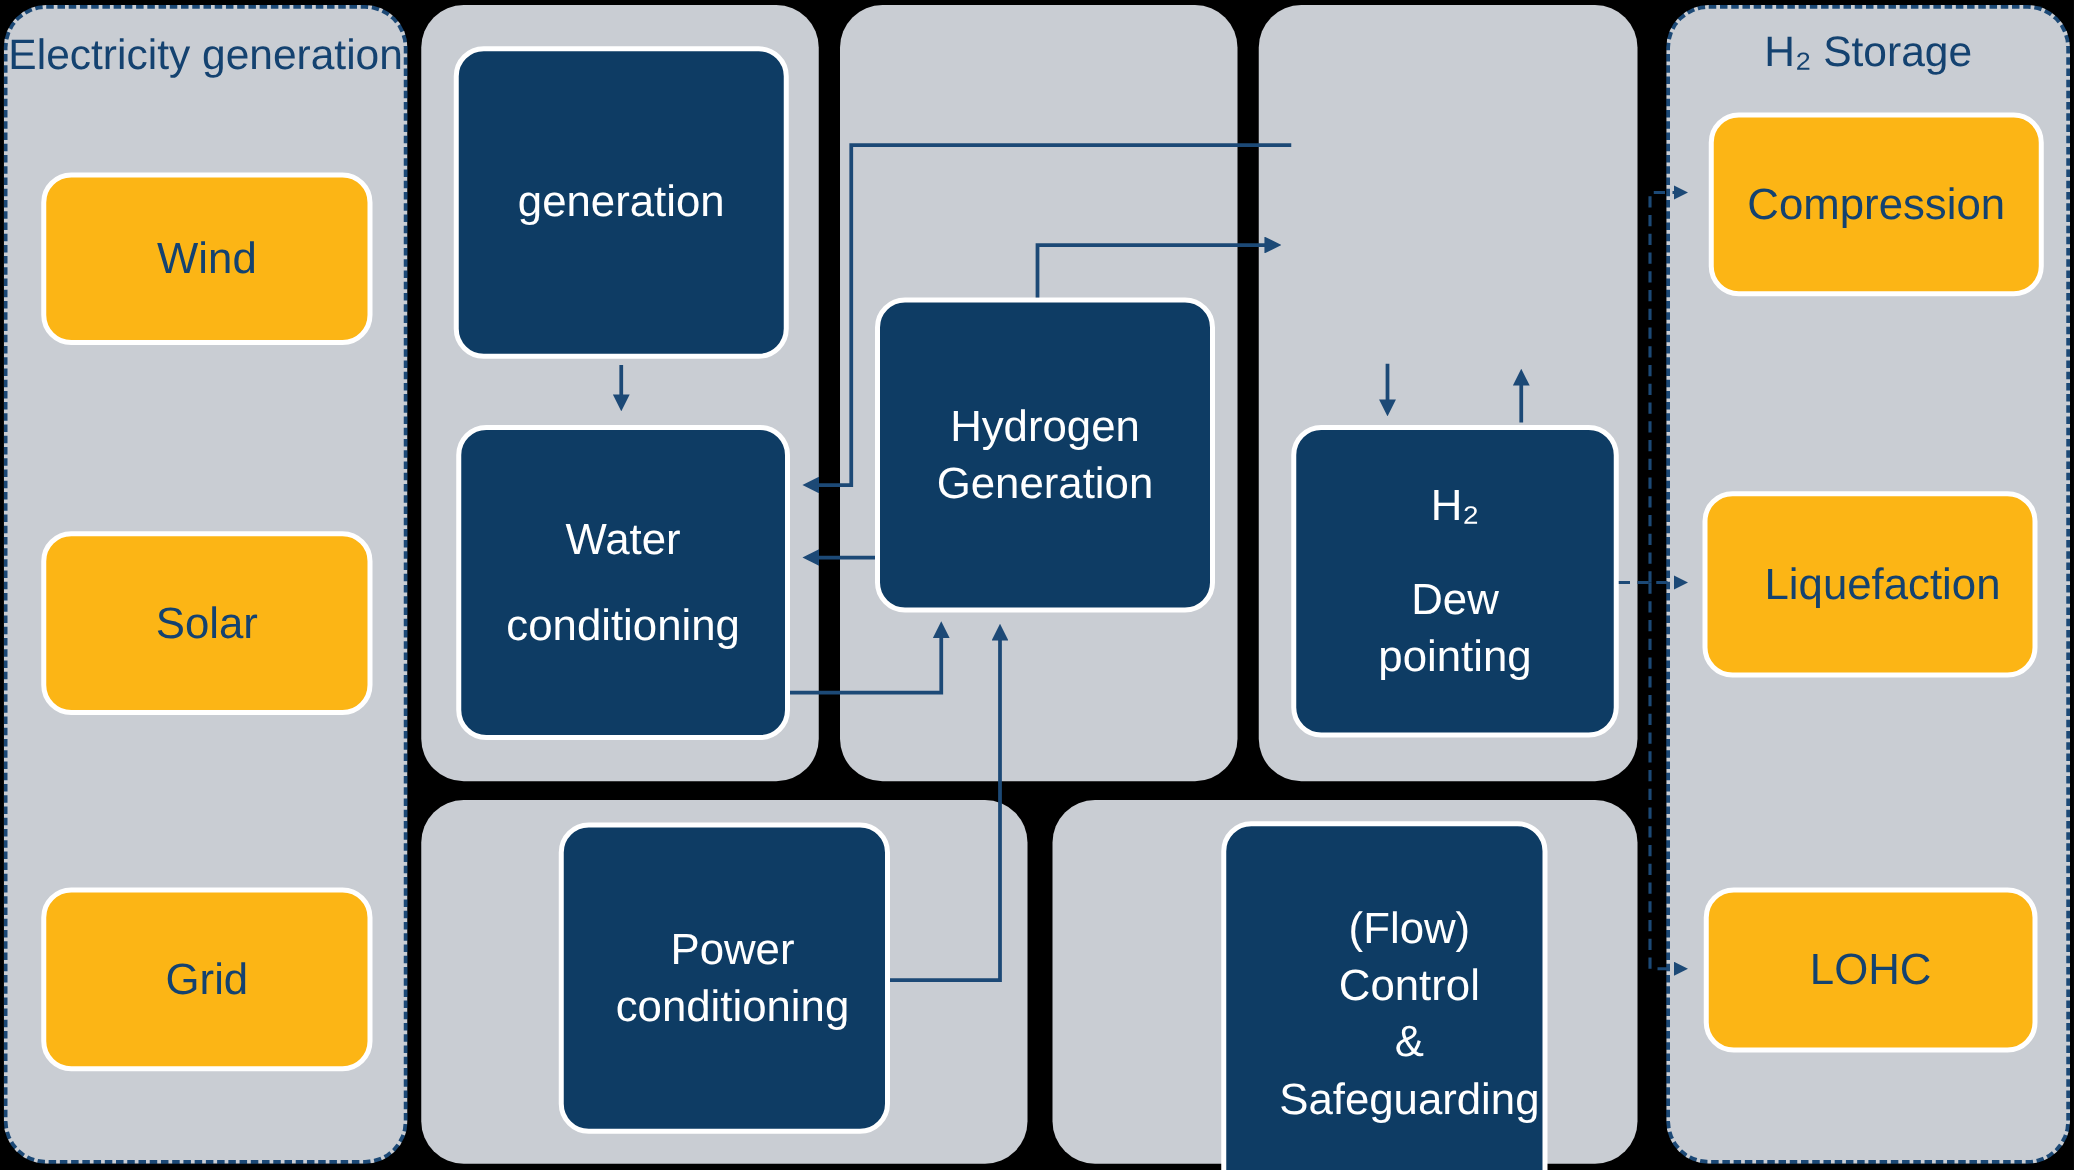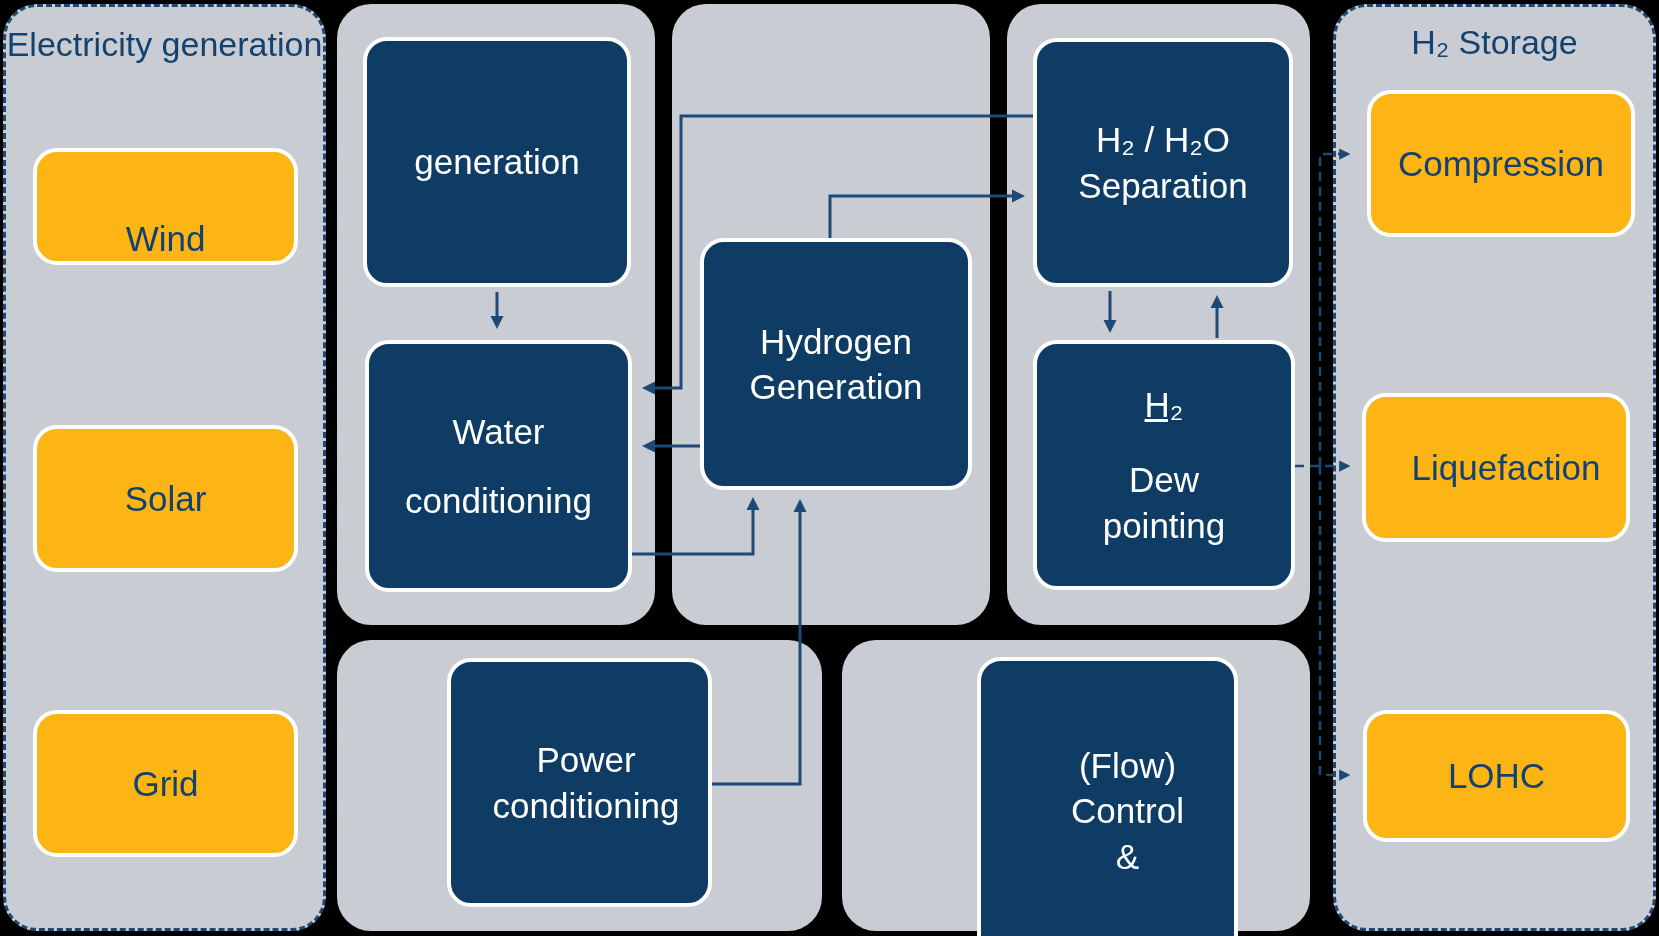"H₂ / H₂O" div.node { html: <div> <span>H₂ / H₂O</span> <span>Separation</span> </div> -> none }
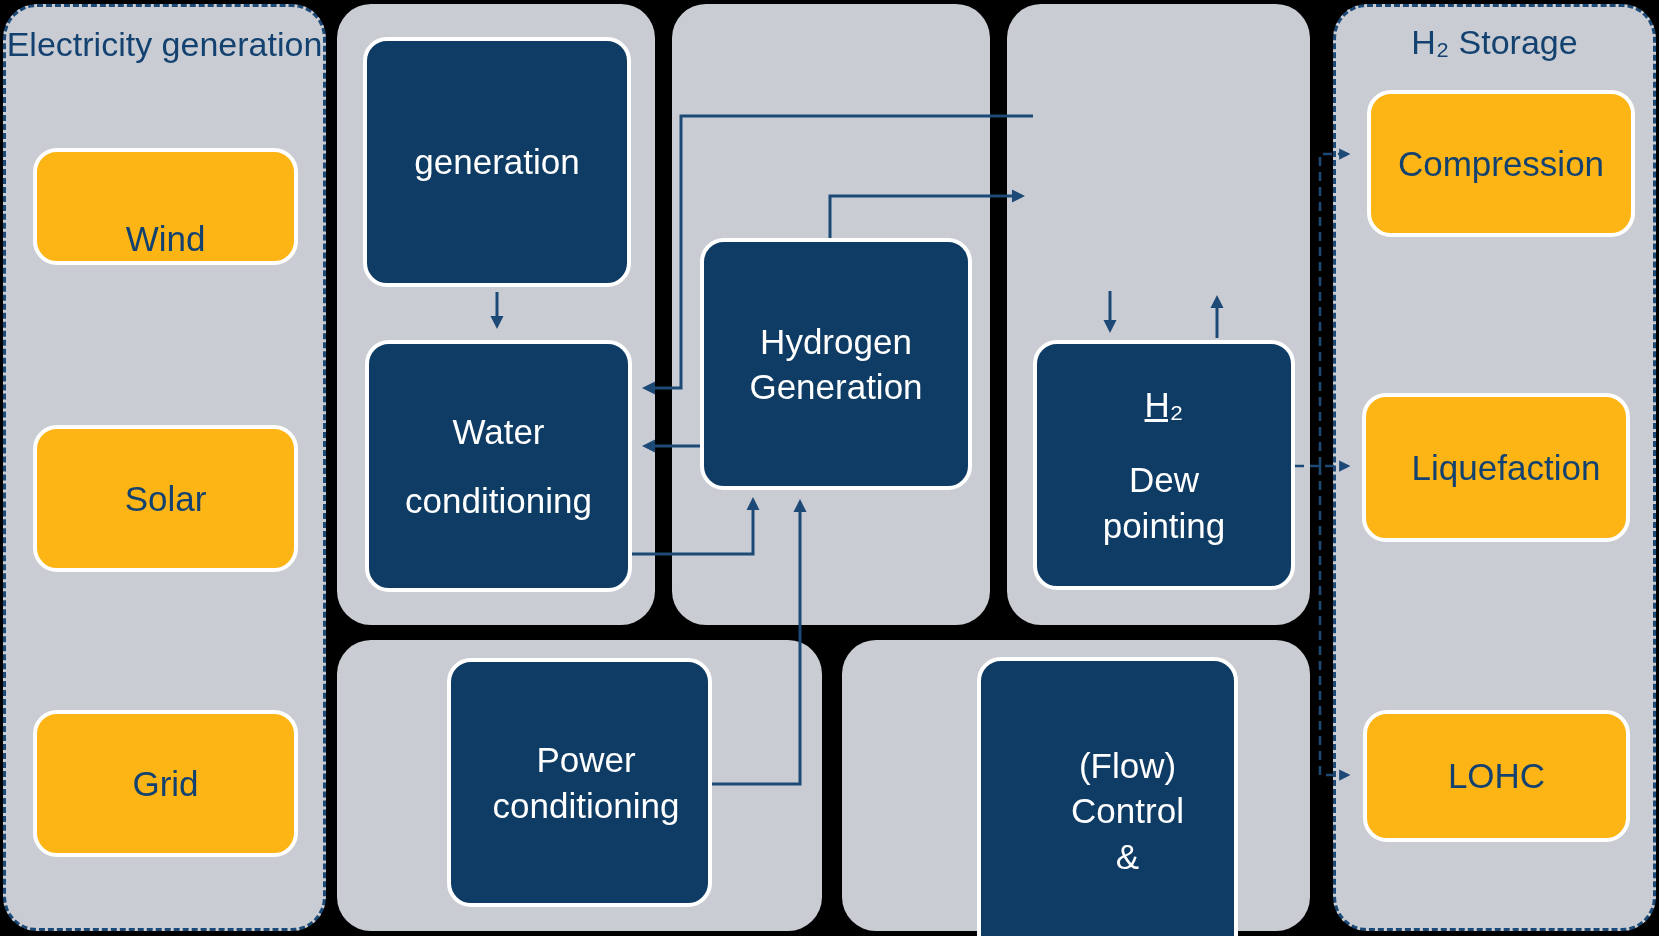"Wind" div.node { height: 117px -> 138px; justify-content: flex-end -> none; top: 148px -> 138px }
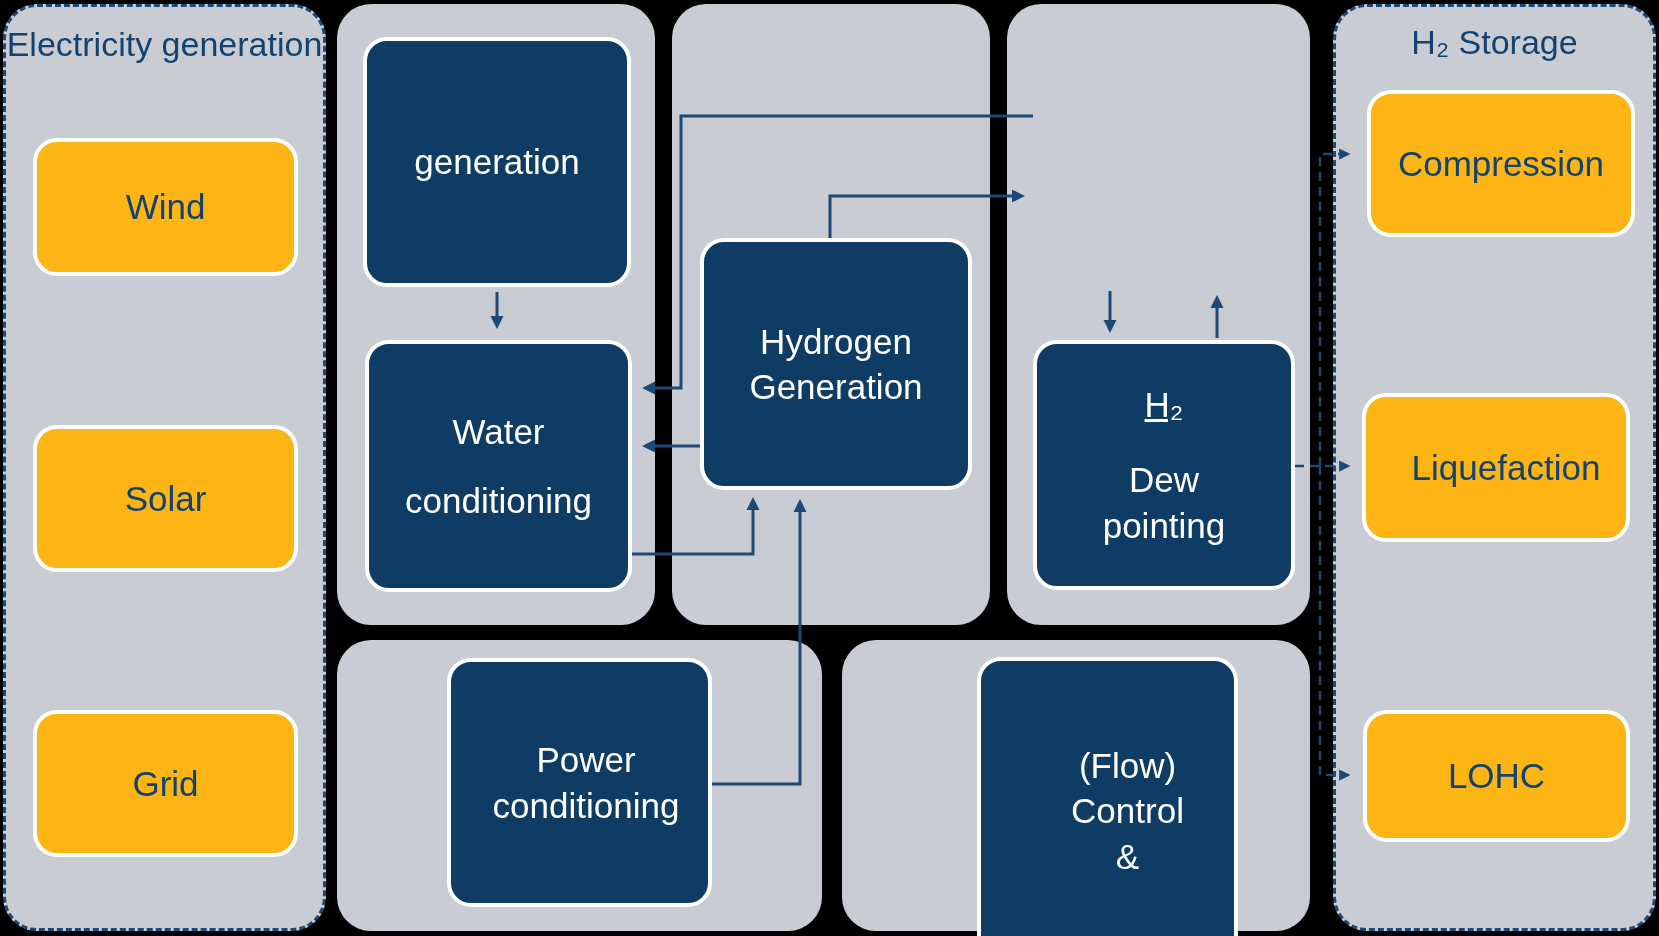"H₂" .gap-after { text-decoration: underline -> none }
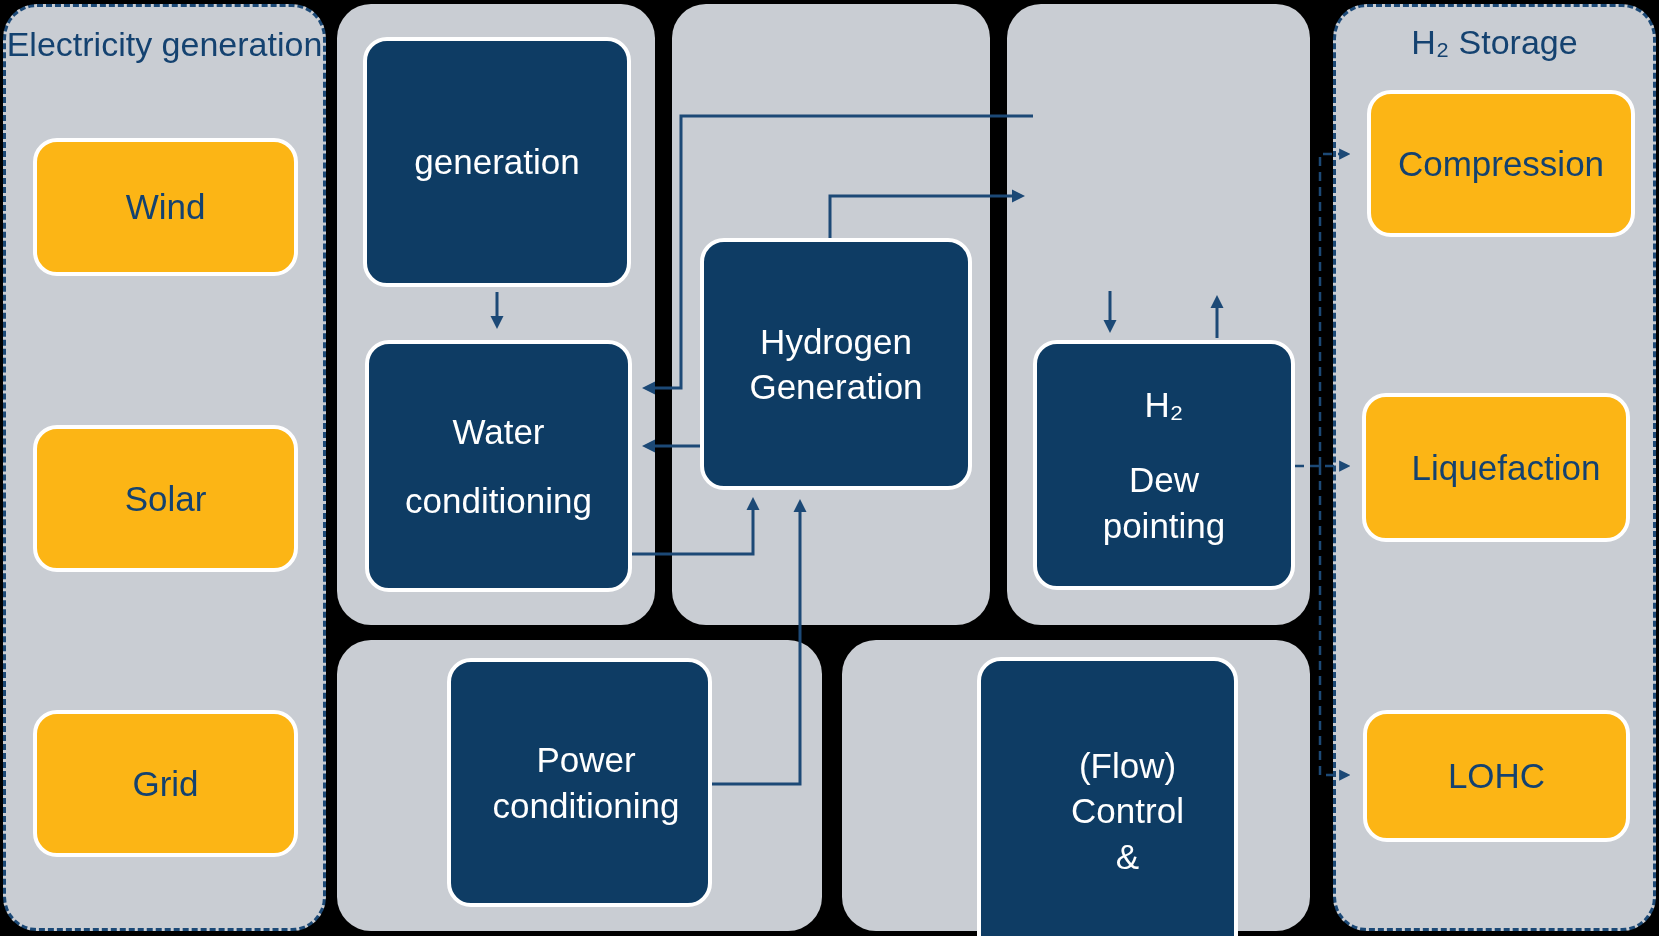"Safeguarding" span { html: none -> <span>Safeguarding</span> }
